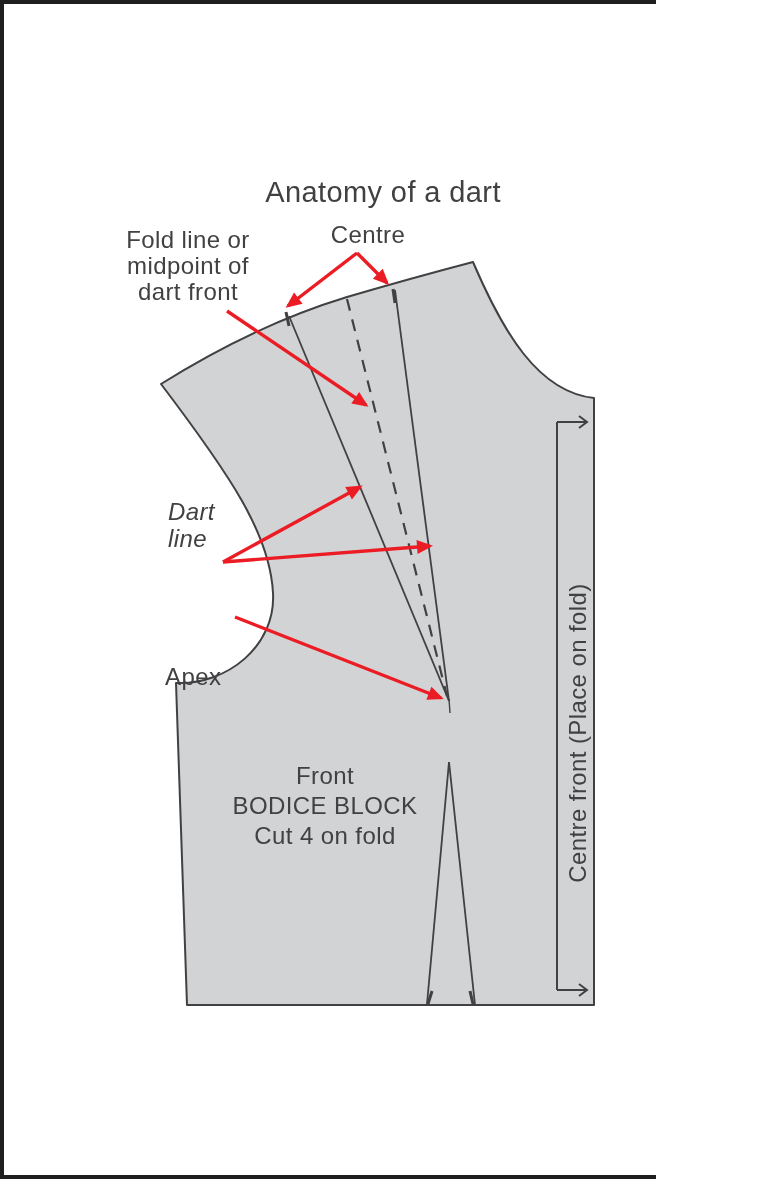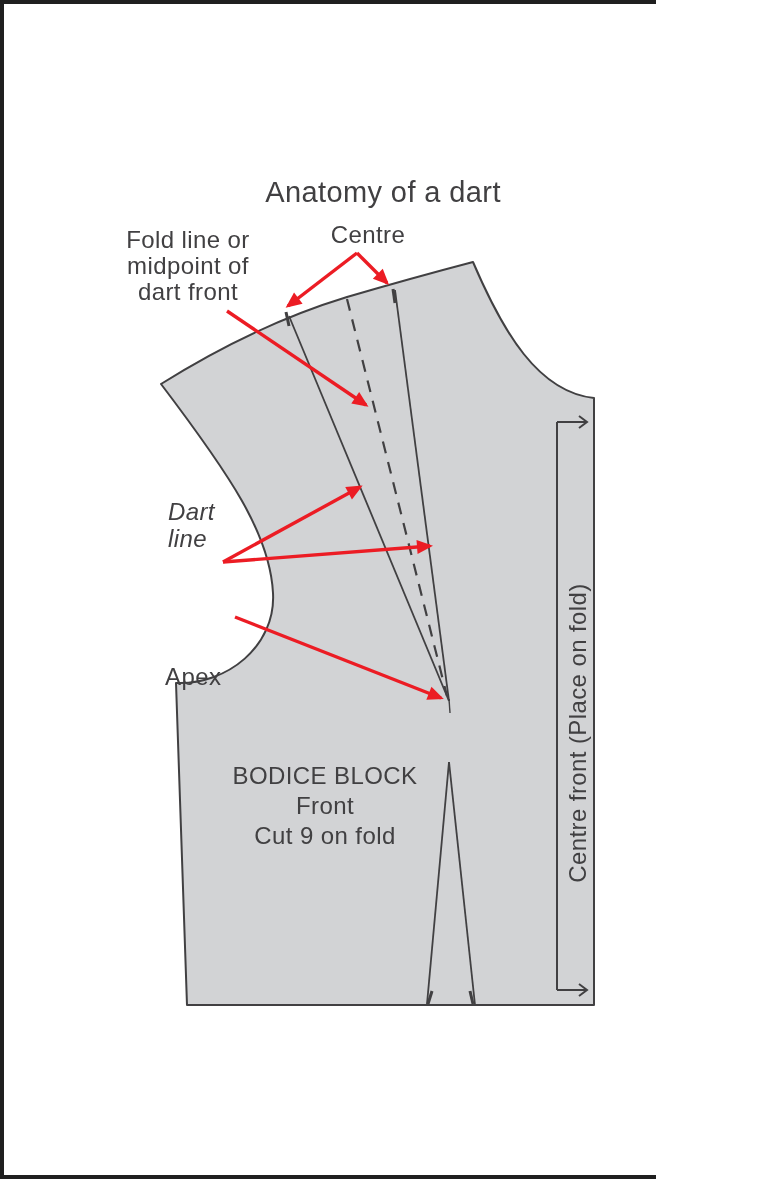"BODICE BLOCK" div { order: before "Front" -> after "Front" }
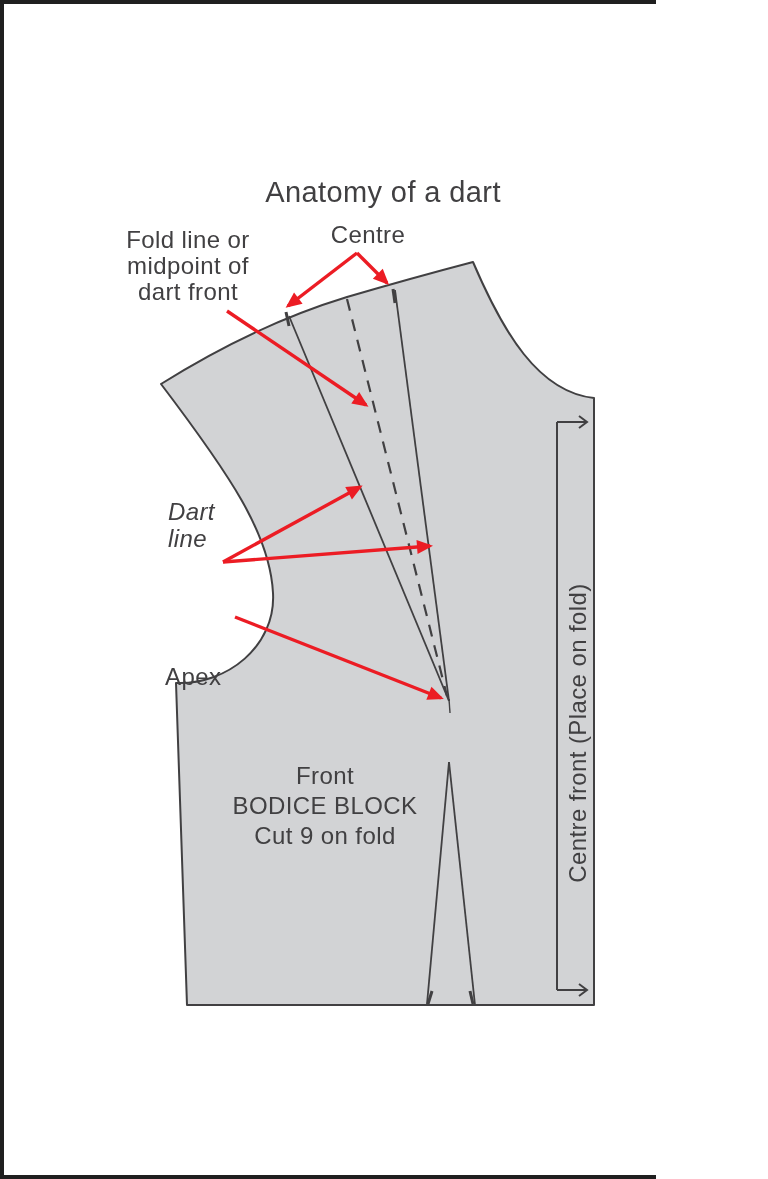"Cut 9 on fold" div { text: 9 -> 4 }
